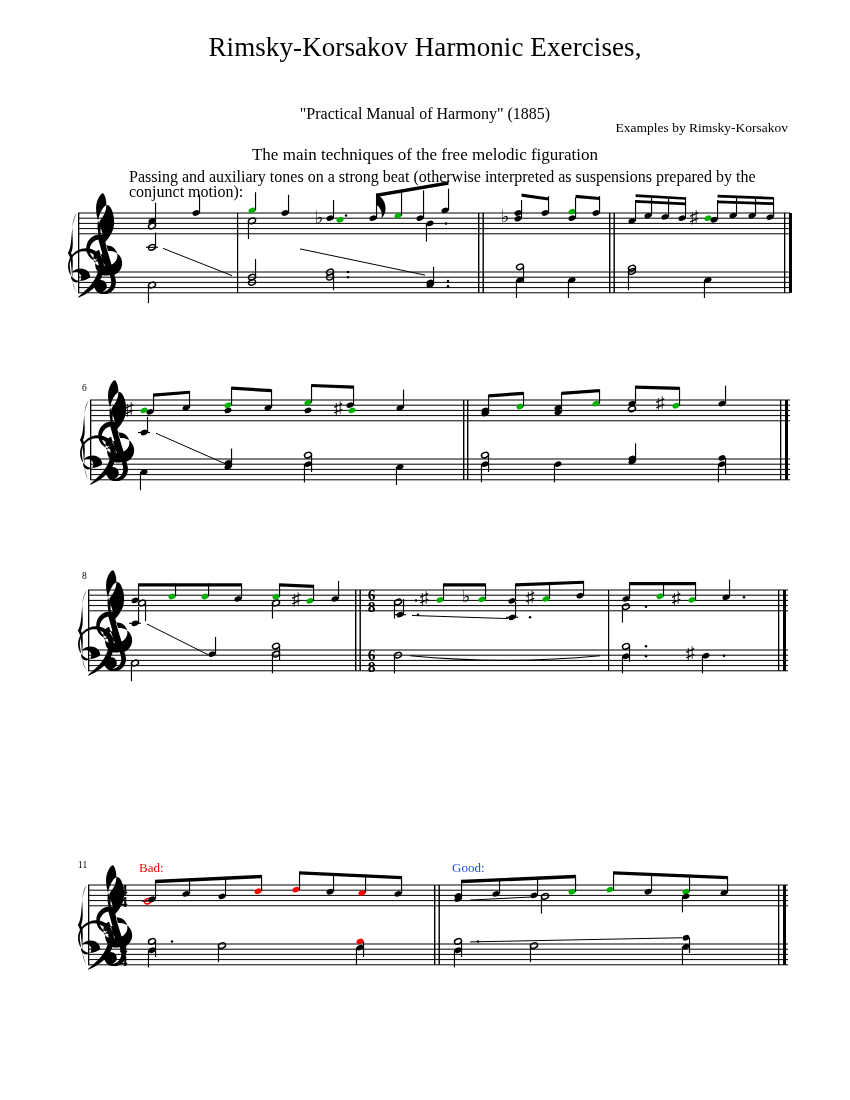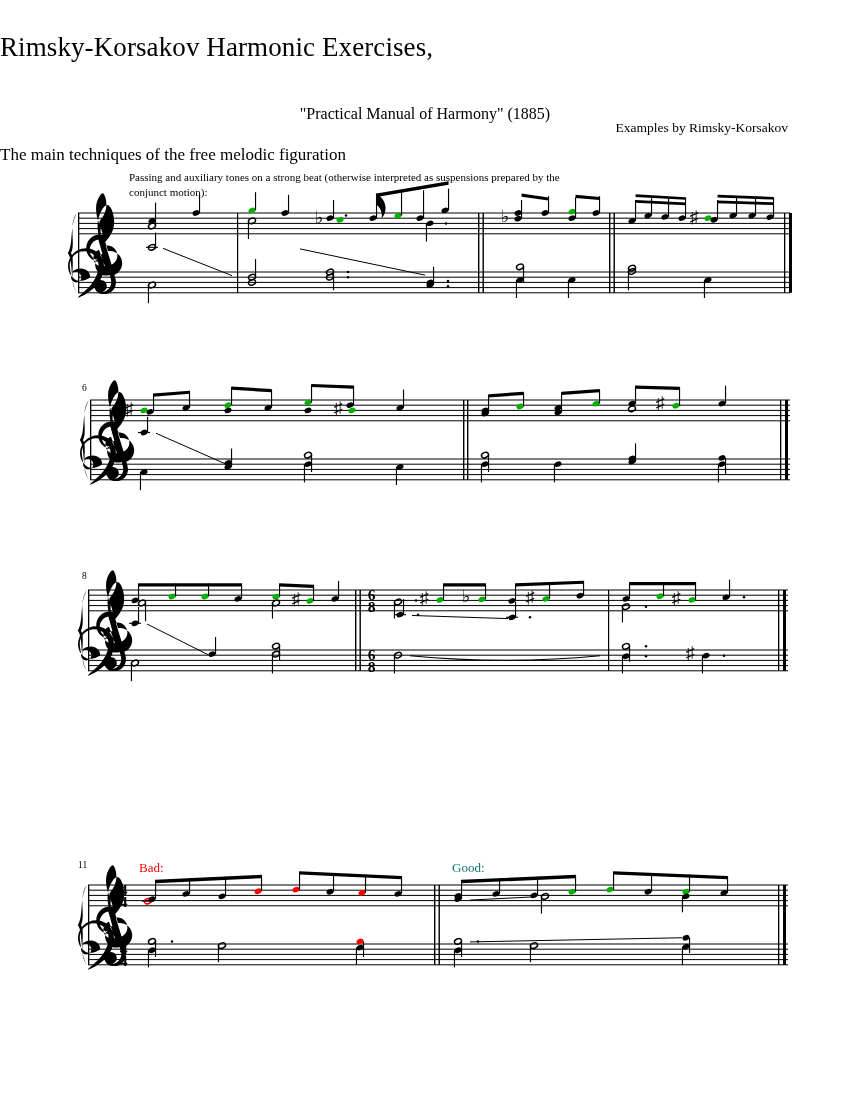"Rimsky-Korsakov Harmonic Exercises," .title1,.title2 { text-align: left -> center }
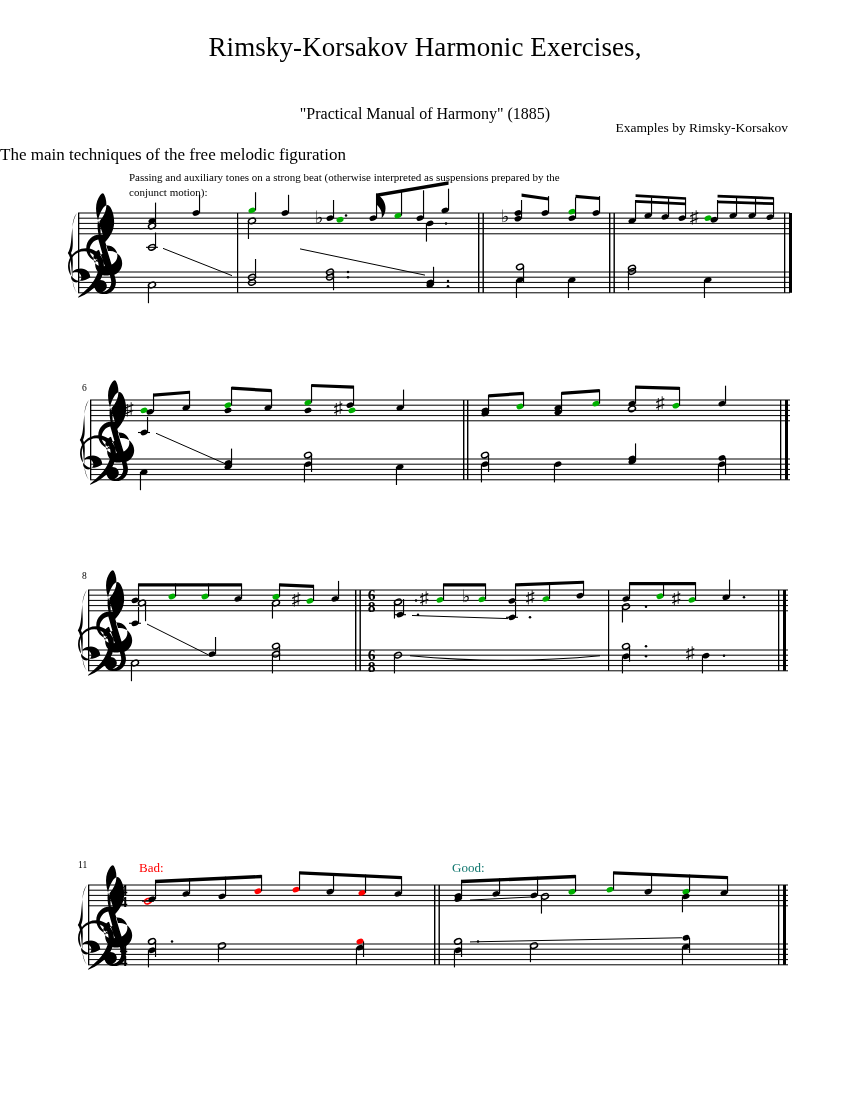"The main techniques of the" .sectionhead { text-align: left -> center }
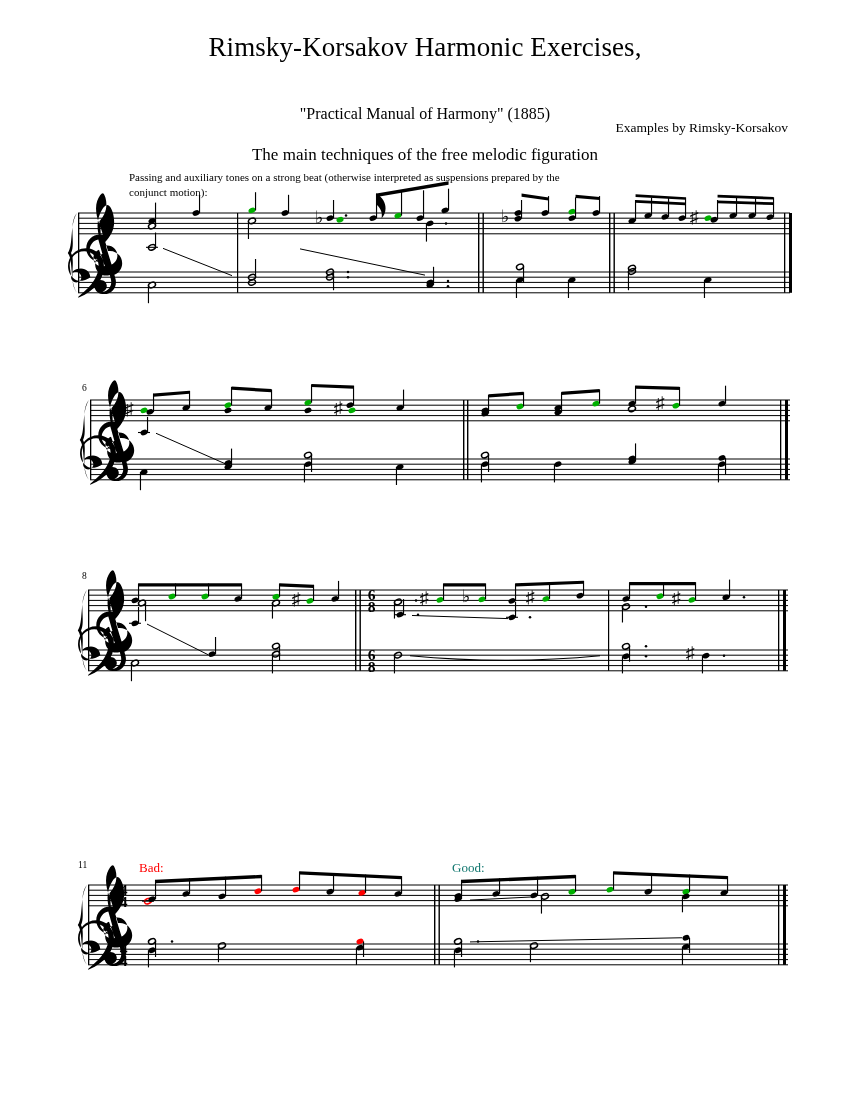"Passing and auxiliary tones on" .caption { font-size: 11px -> 16px }
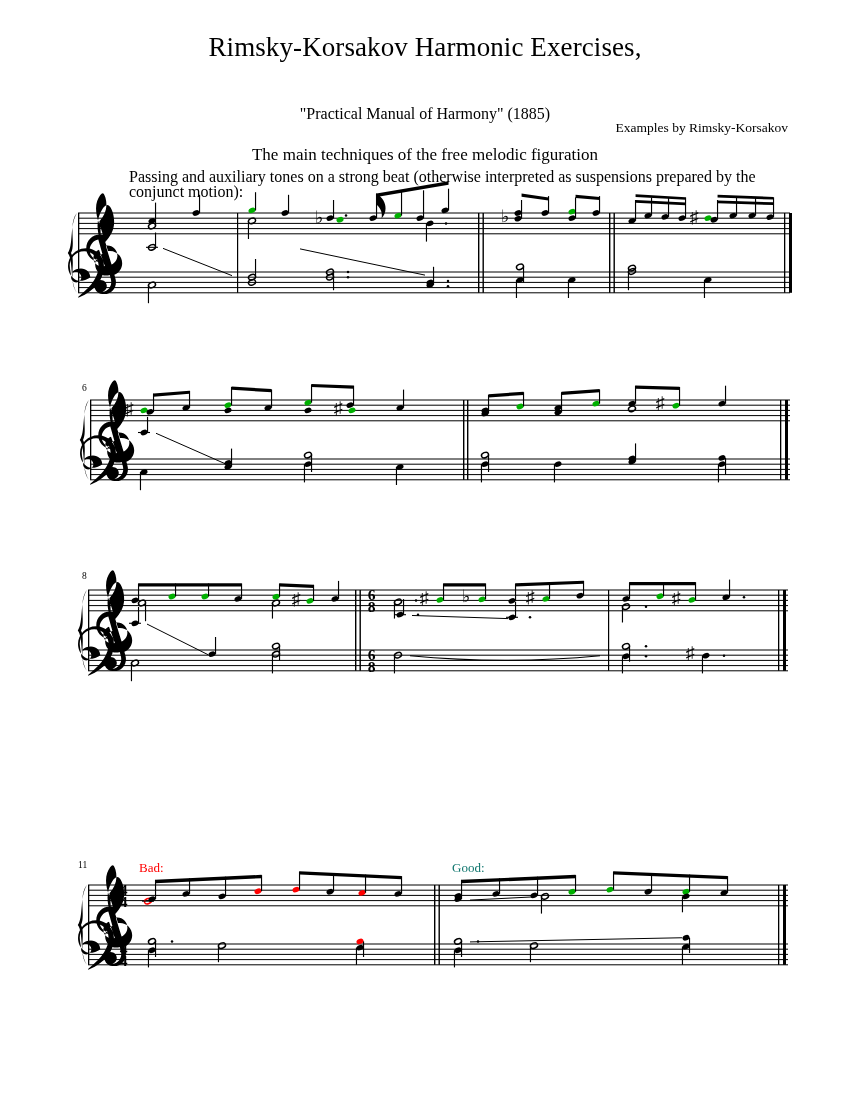"Good:" div.mk-label { color: #0f766e -> #1d4ed8 }
